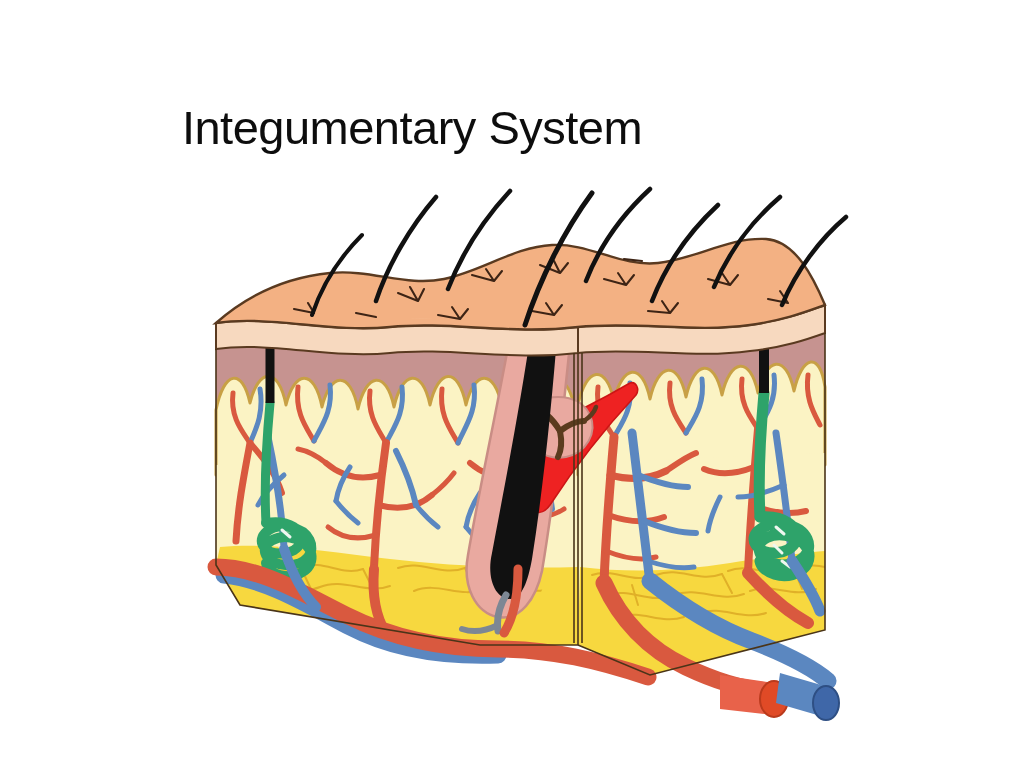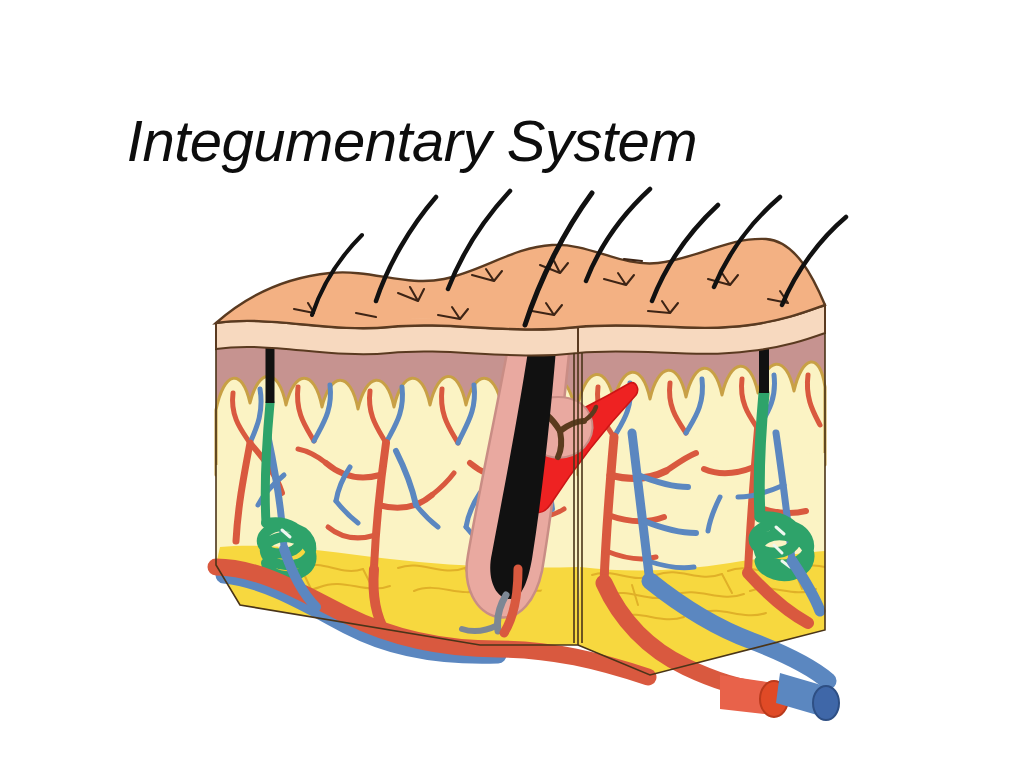"Integumentary System" #slide-title { font-size: 58px -> 47px; font-style: italic -> none }
